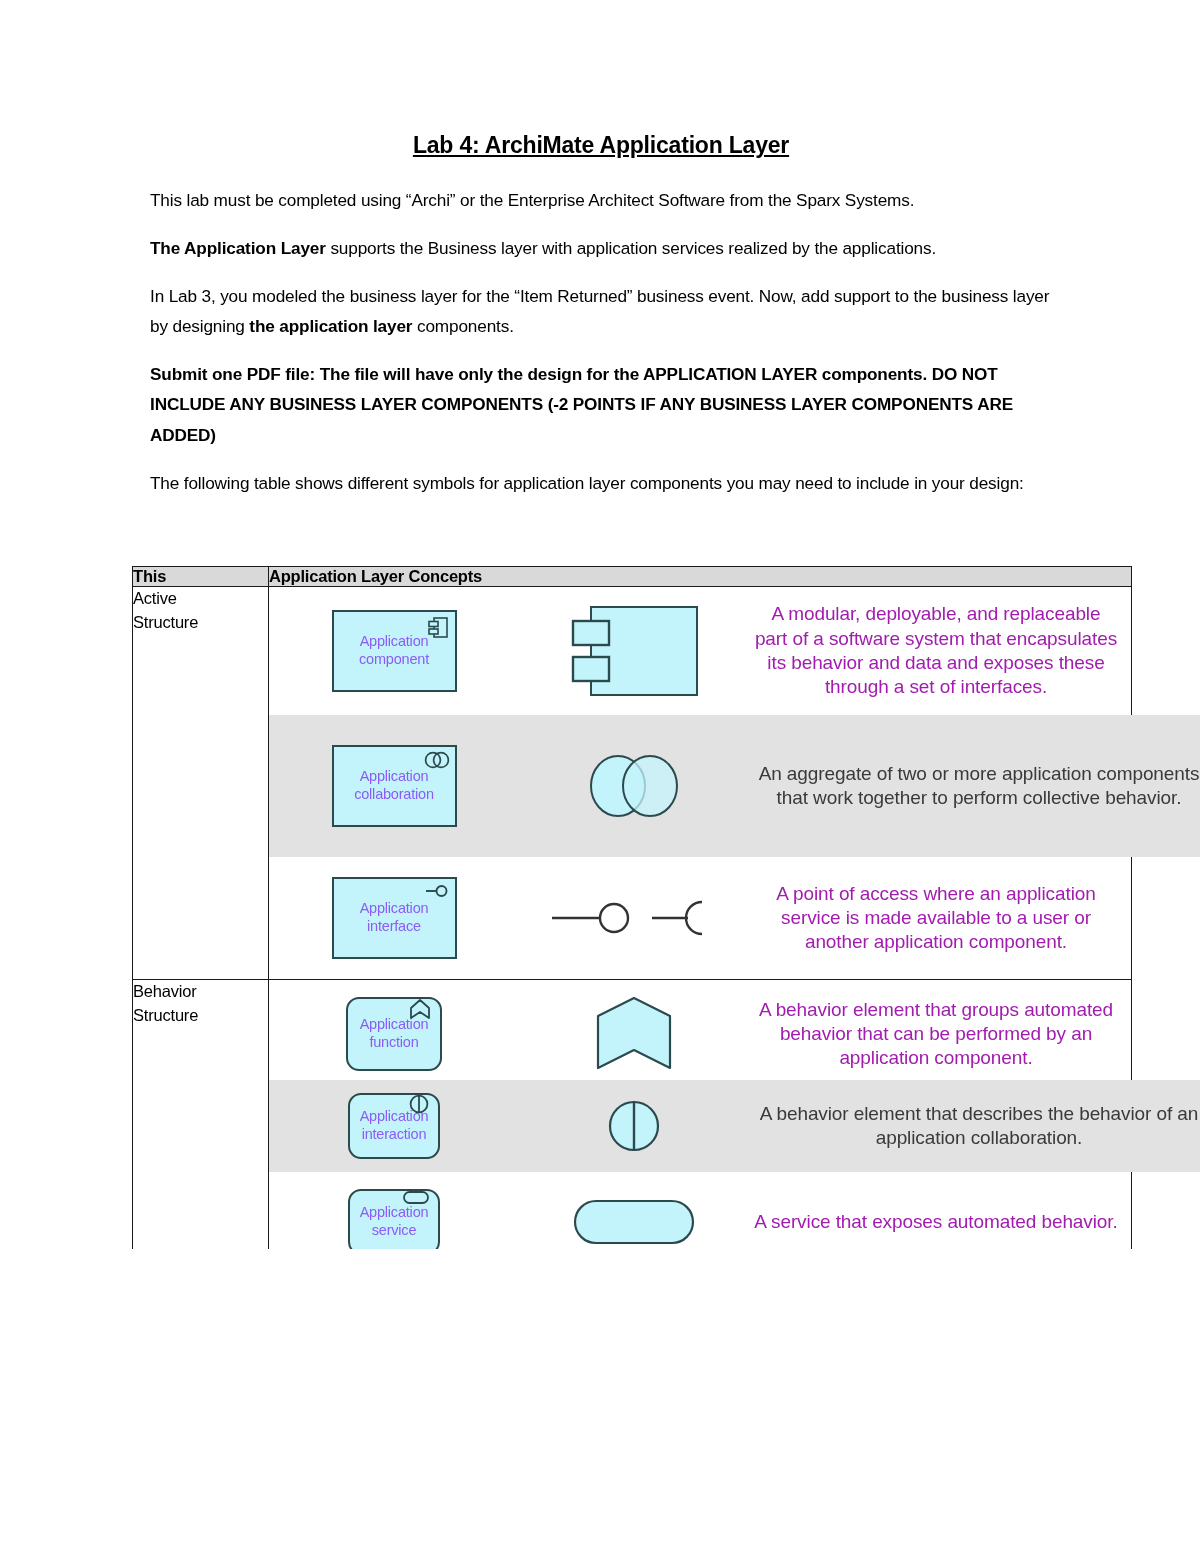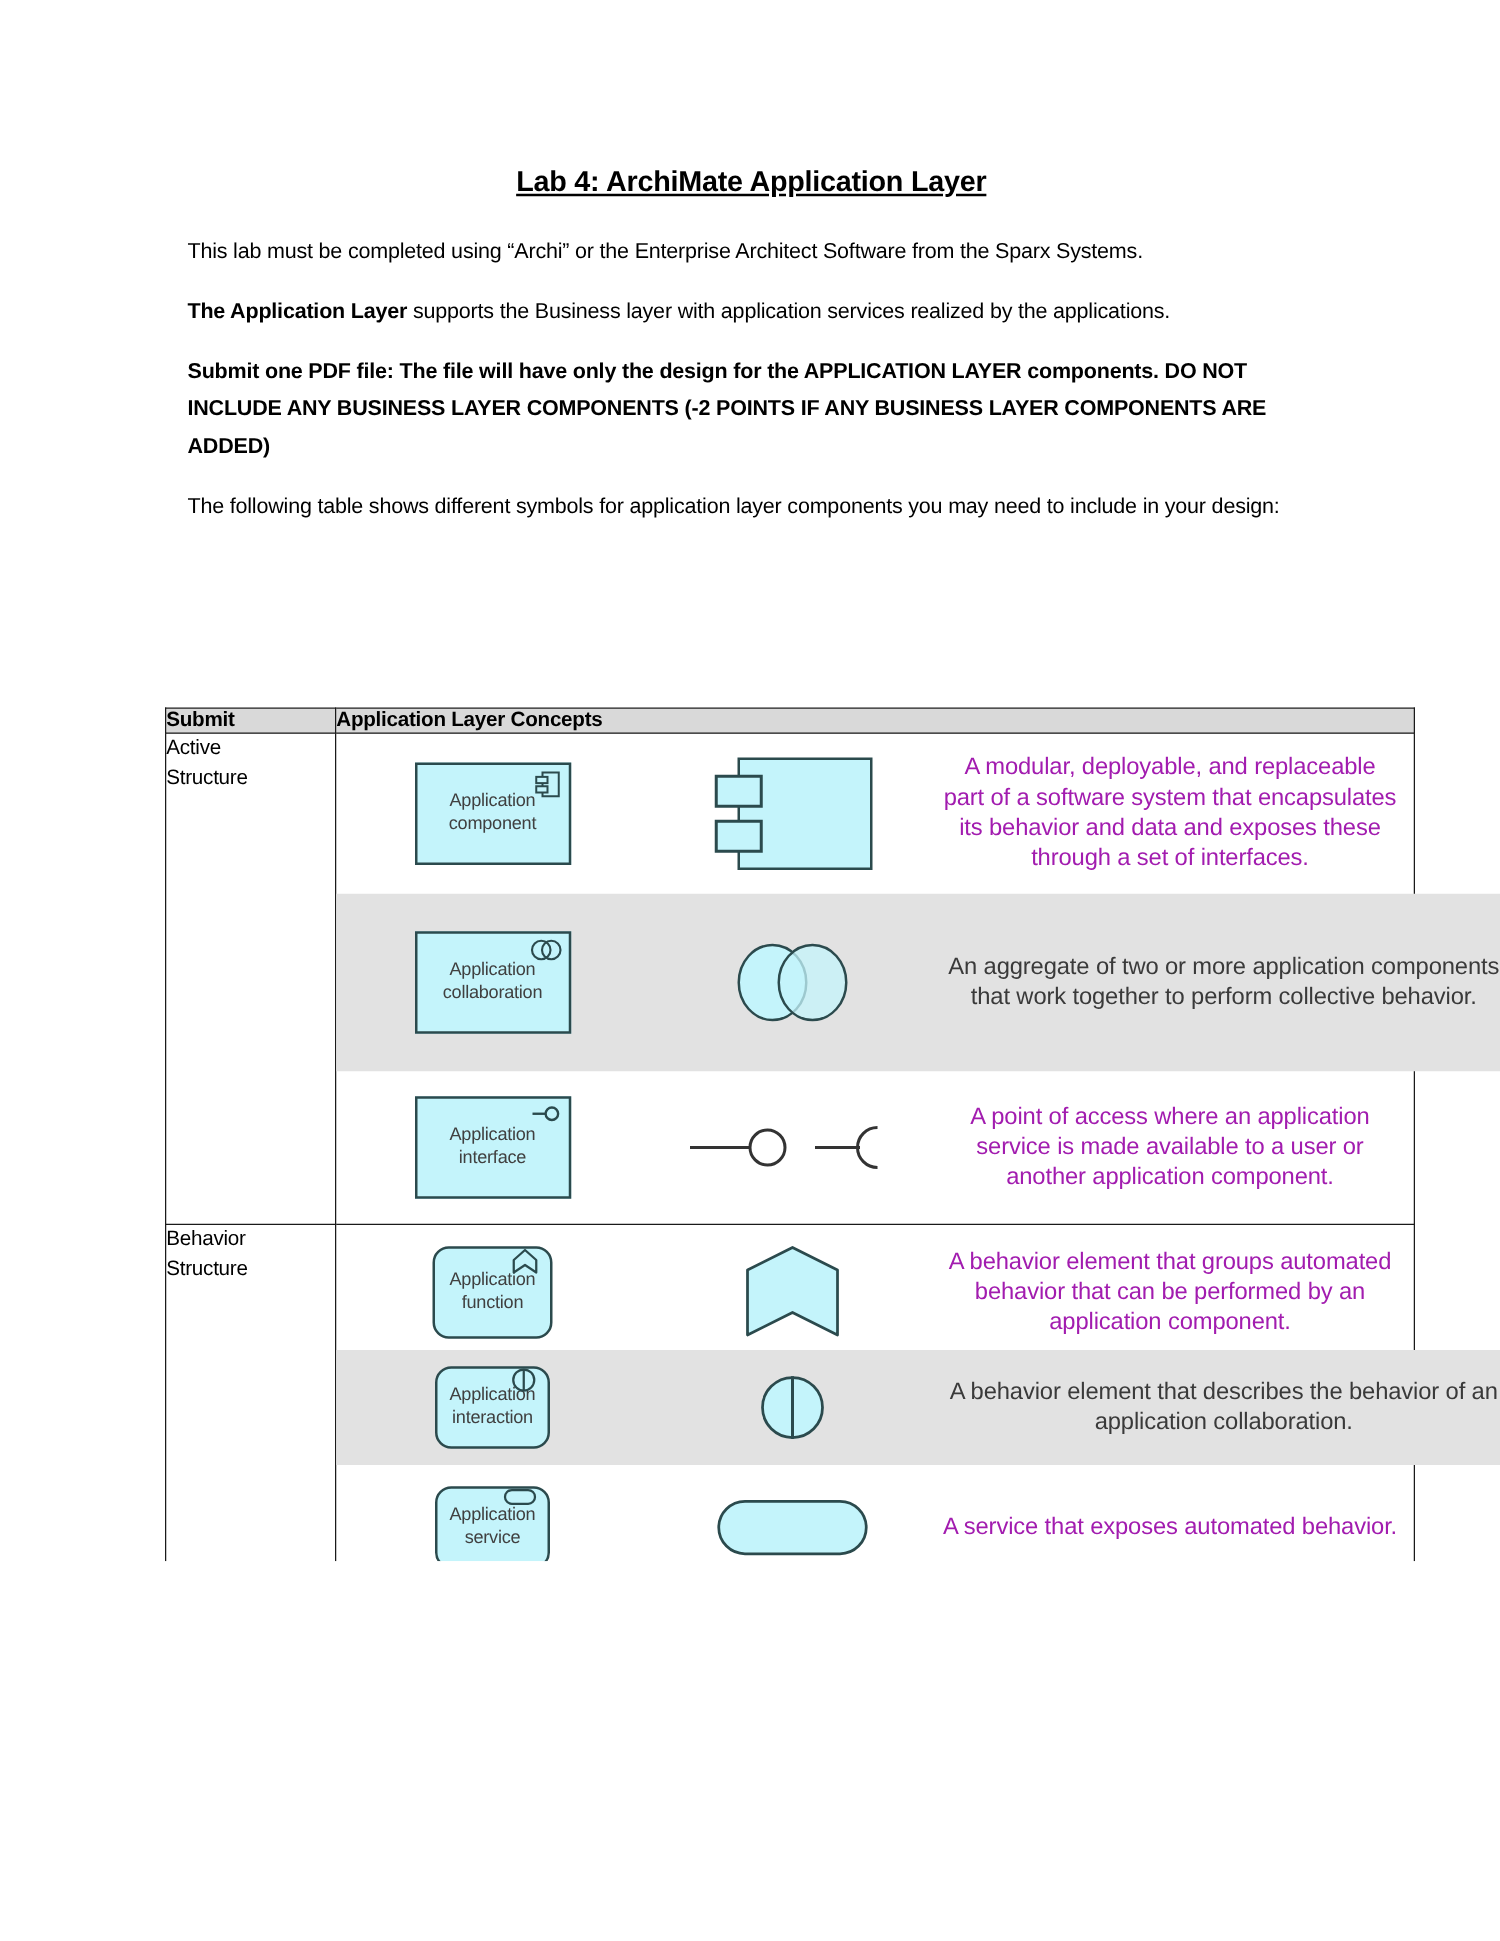"In Lab 3, you modeled" p.para { html: none -> <p><span>In Lab 3, you modeled the business layer for the “Item Returned” business event. Now, add support to the business layer by designing </span><b>the application layer</b><span> components.</span></p> }
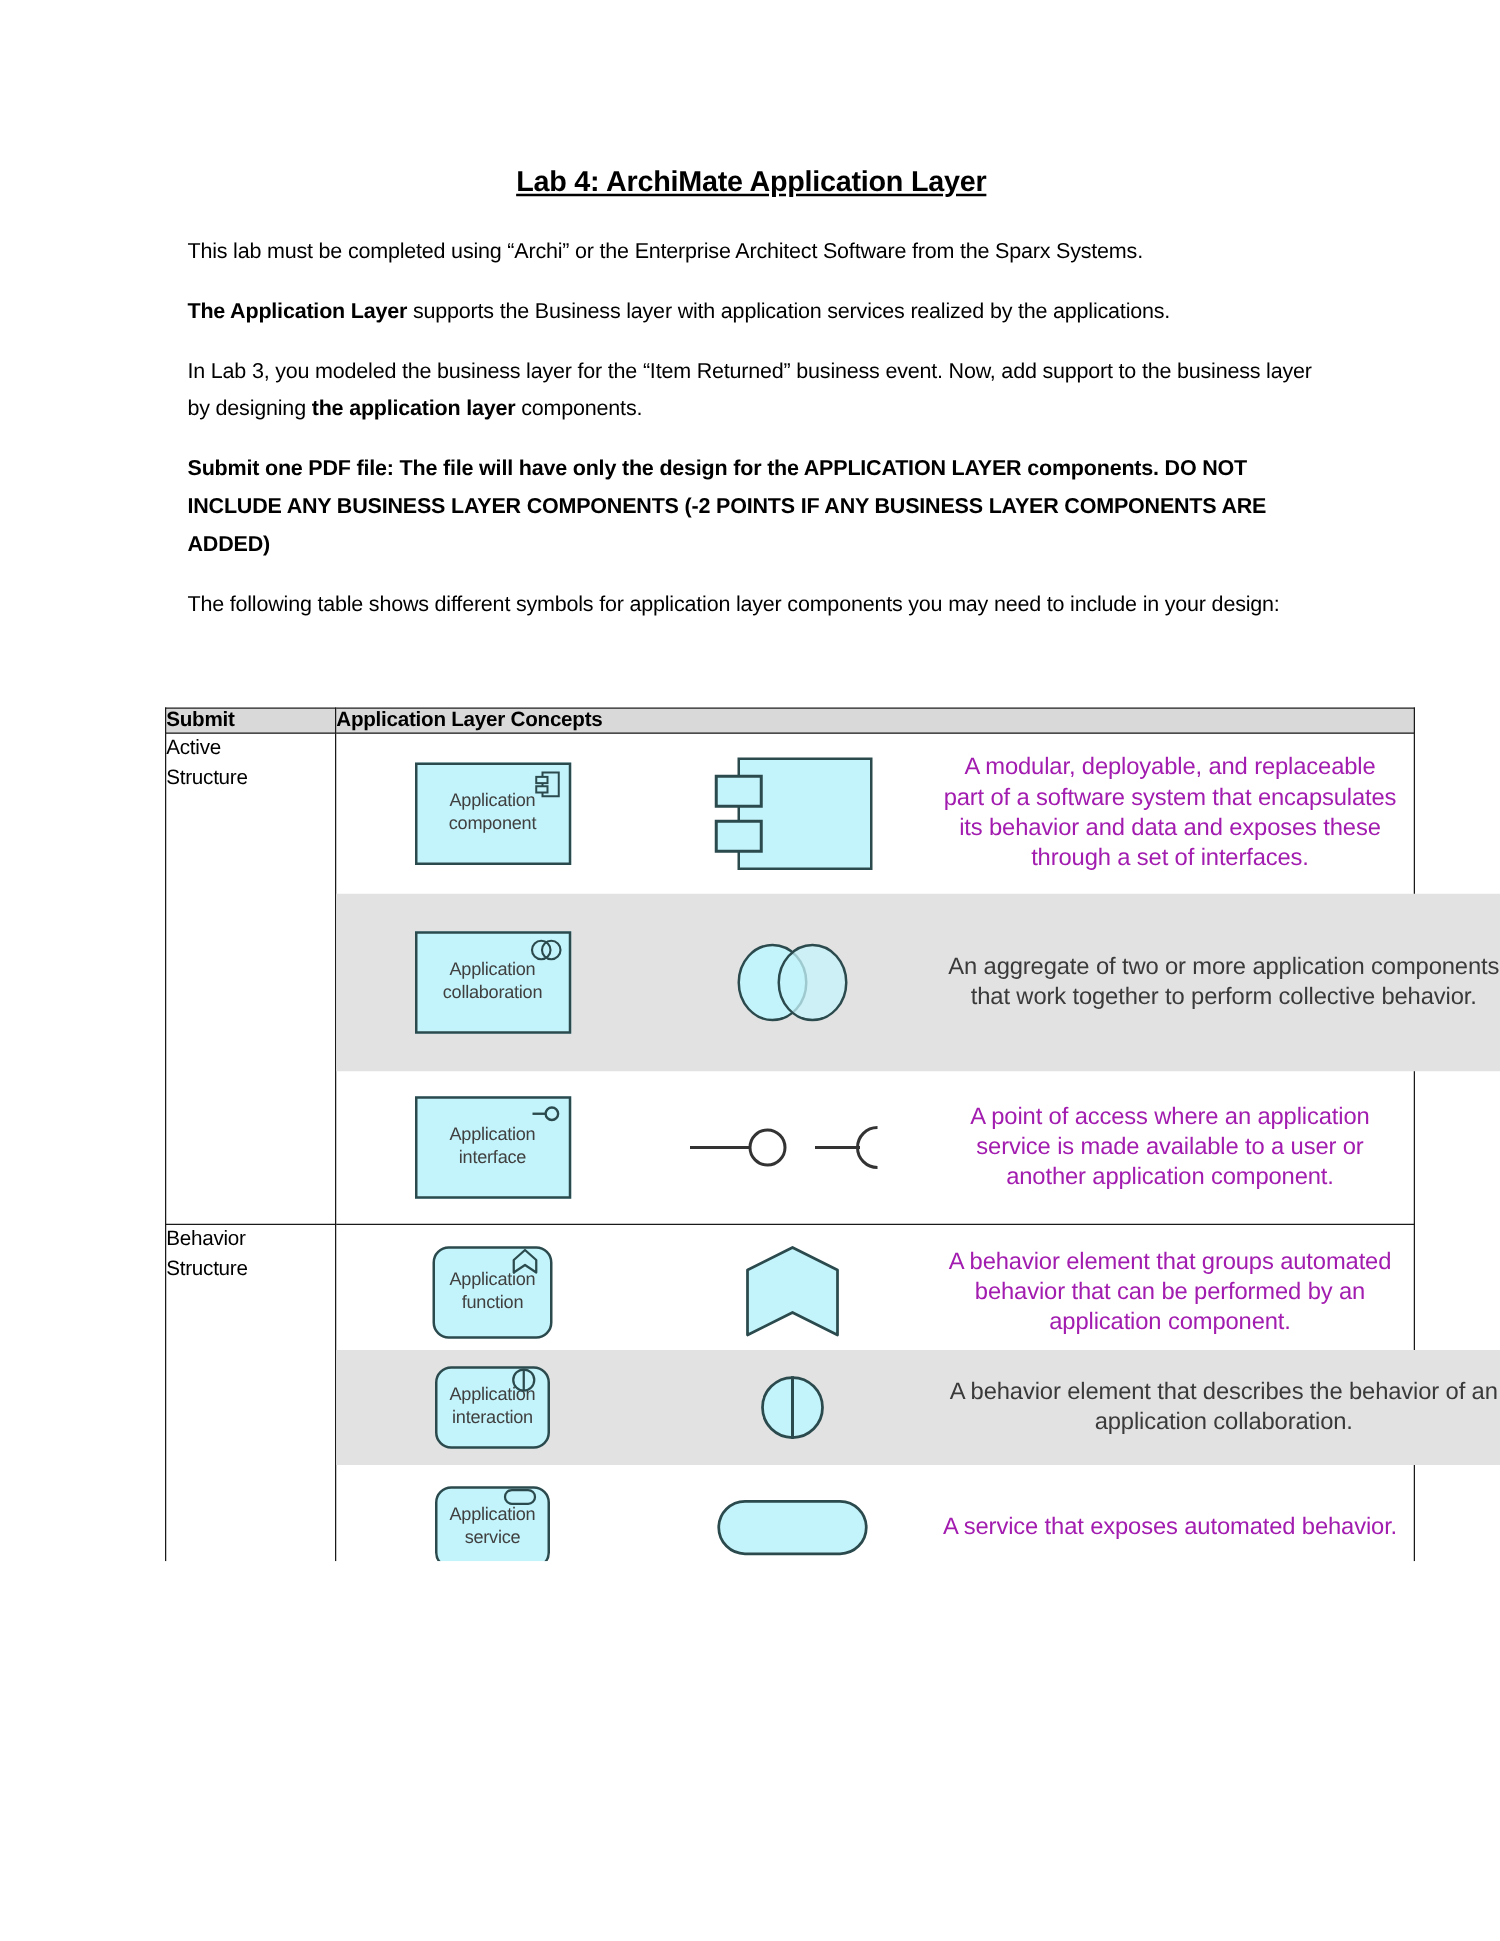"Submit" th.hdr { text: Submit -> This }
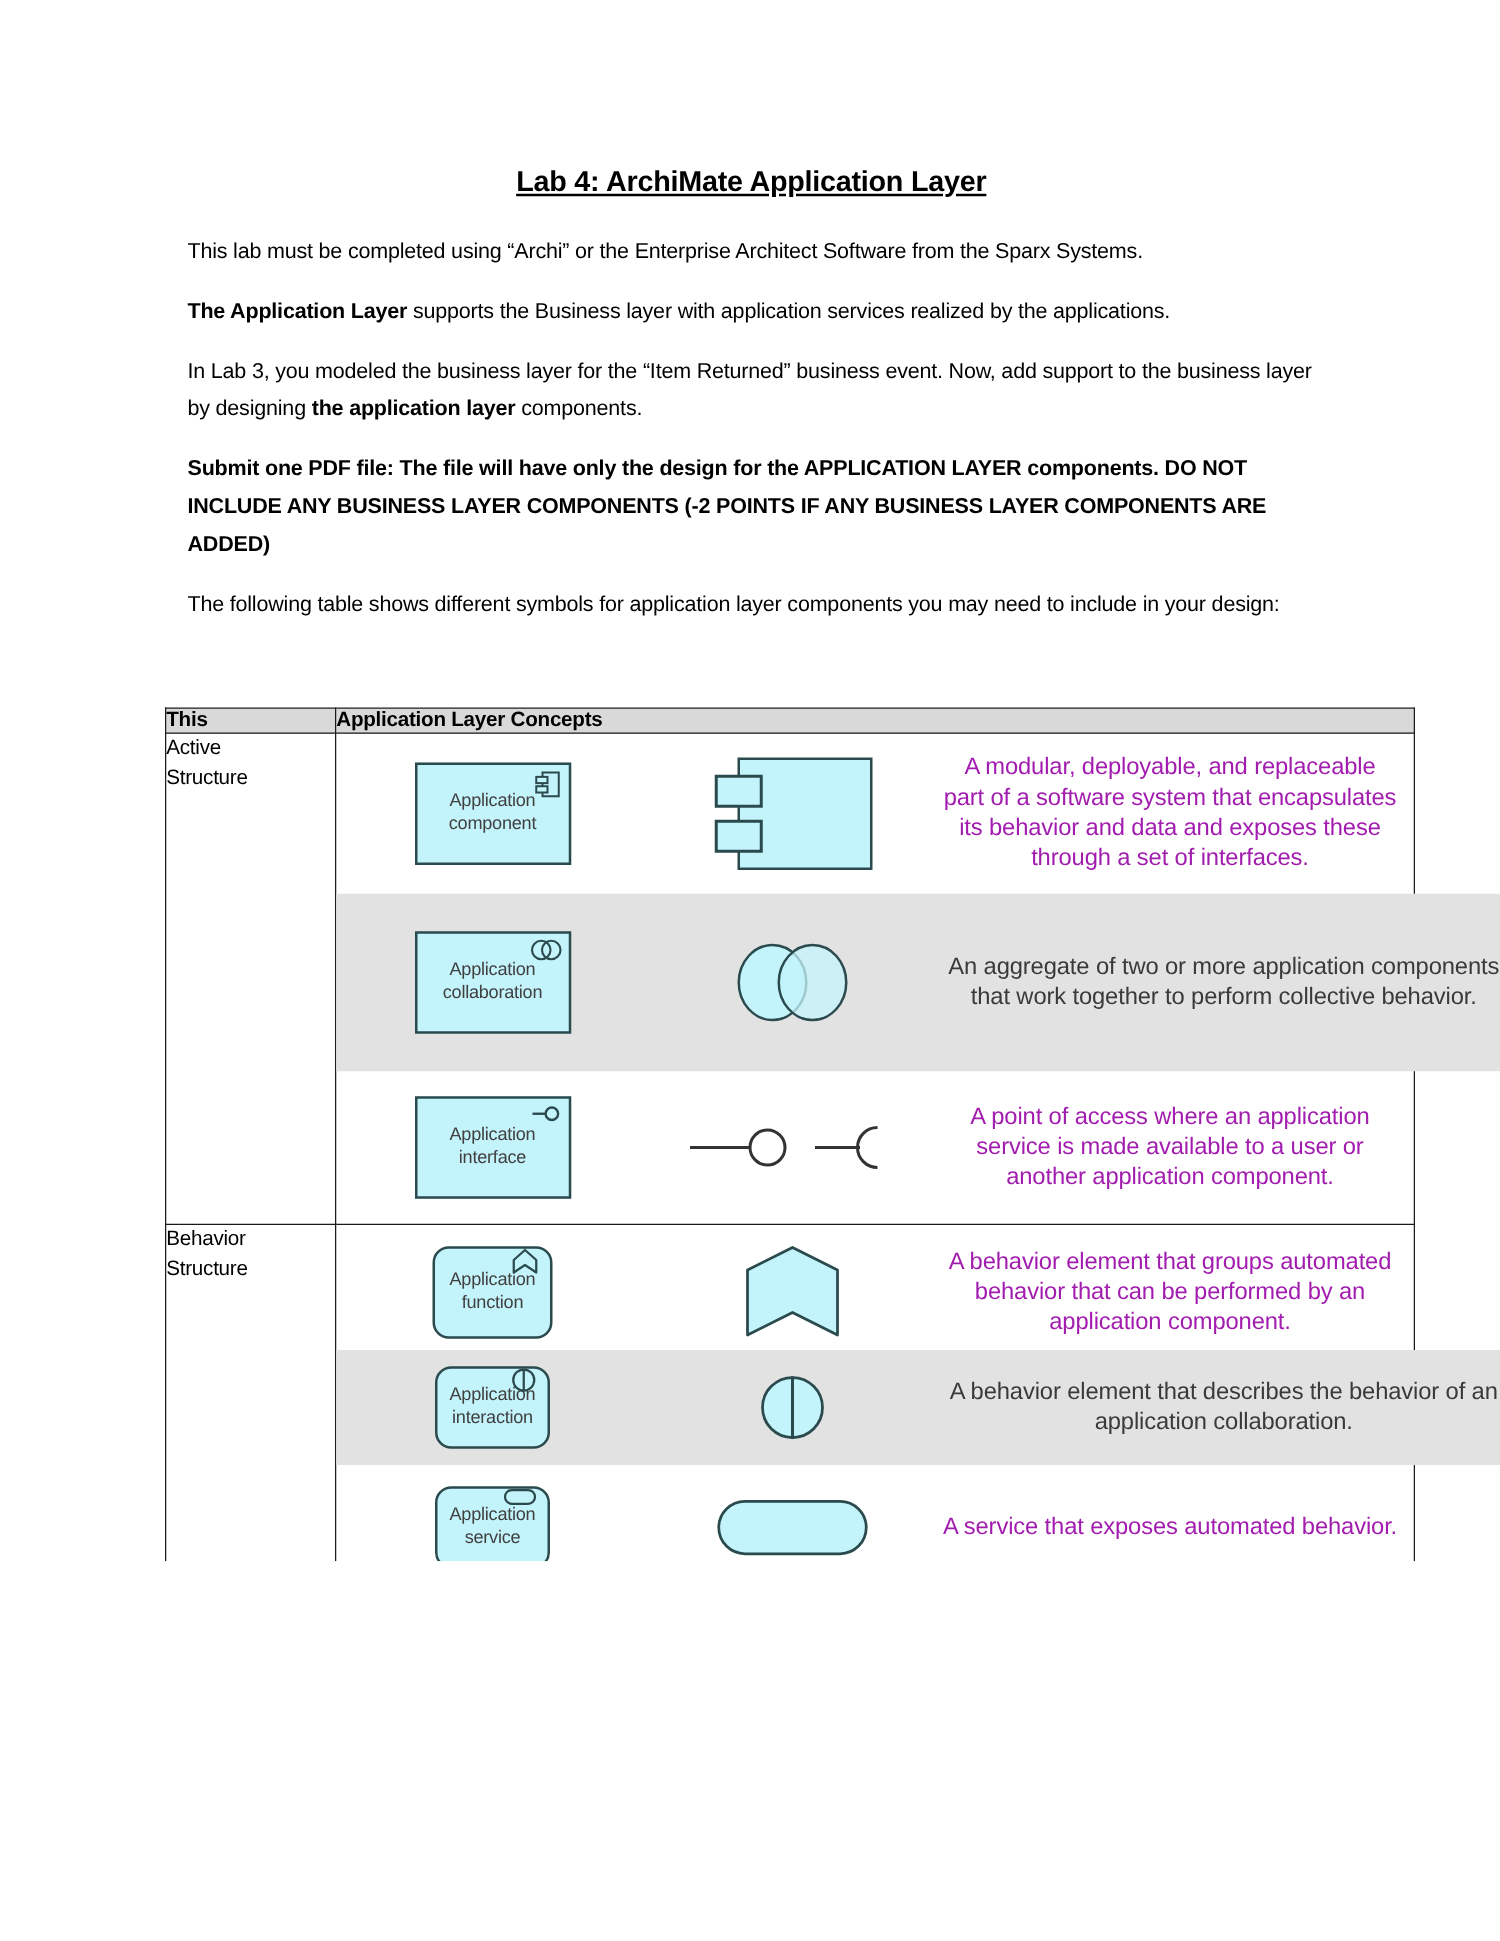"Application" .am-box .lbl { color: #404040 -> #8b5cf6 }
